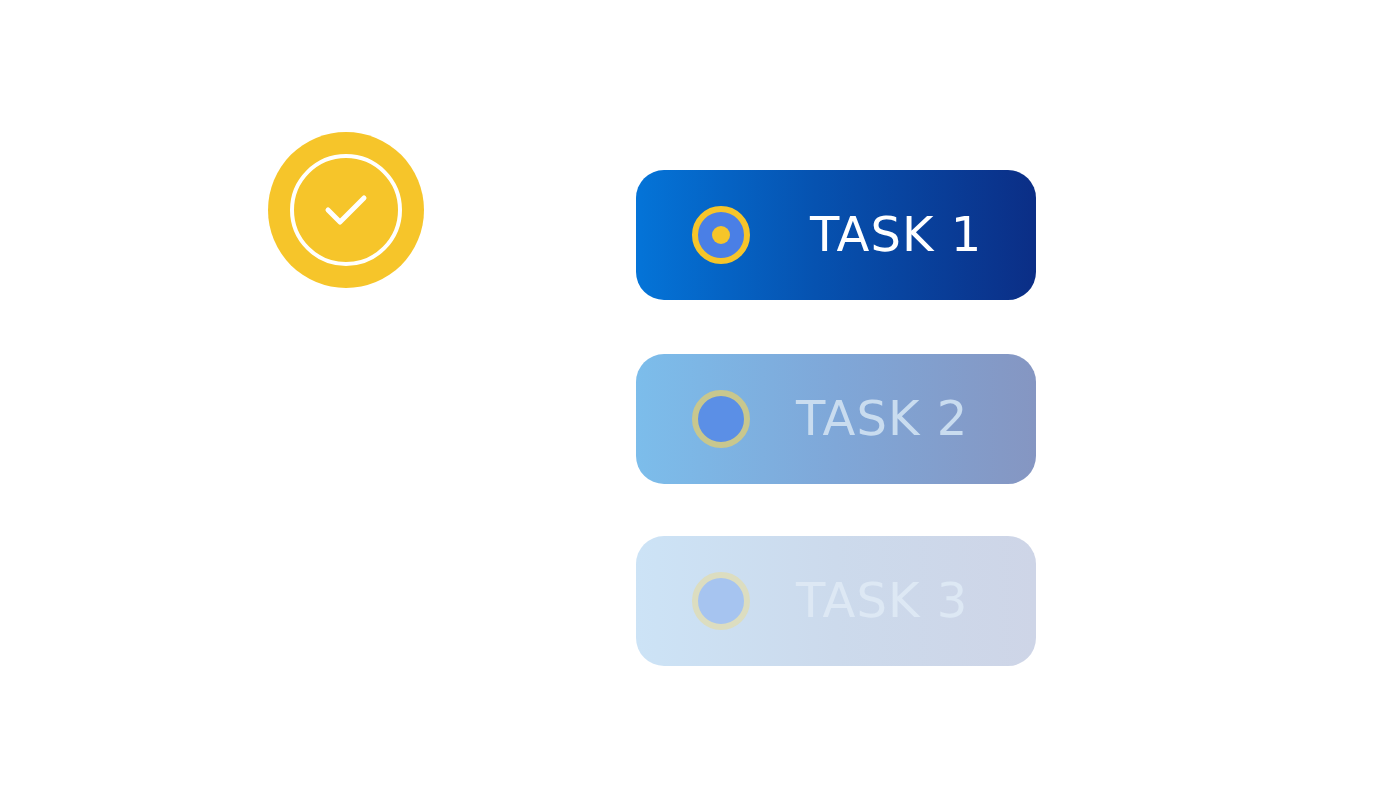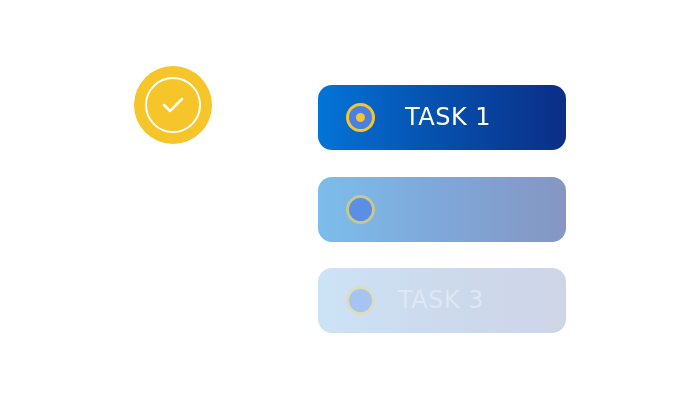"TASK 1" .task { width: 248px -> 200px }
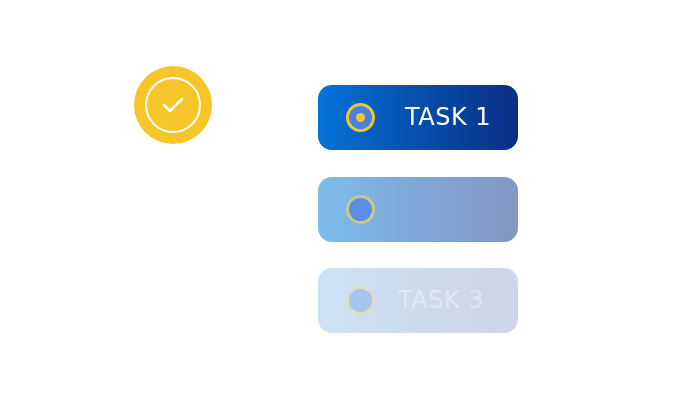"TASK 2" span.label { html: none -> <span>TASK 2</span> }
